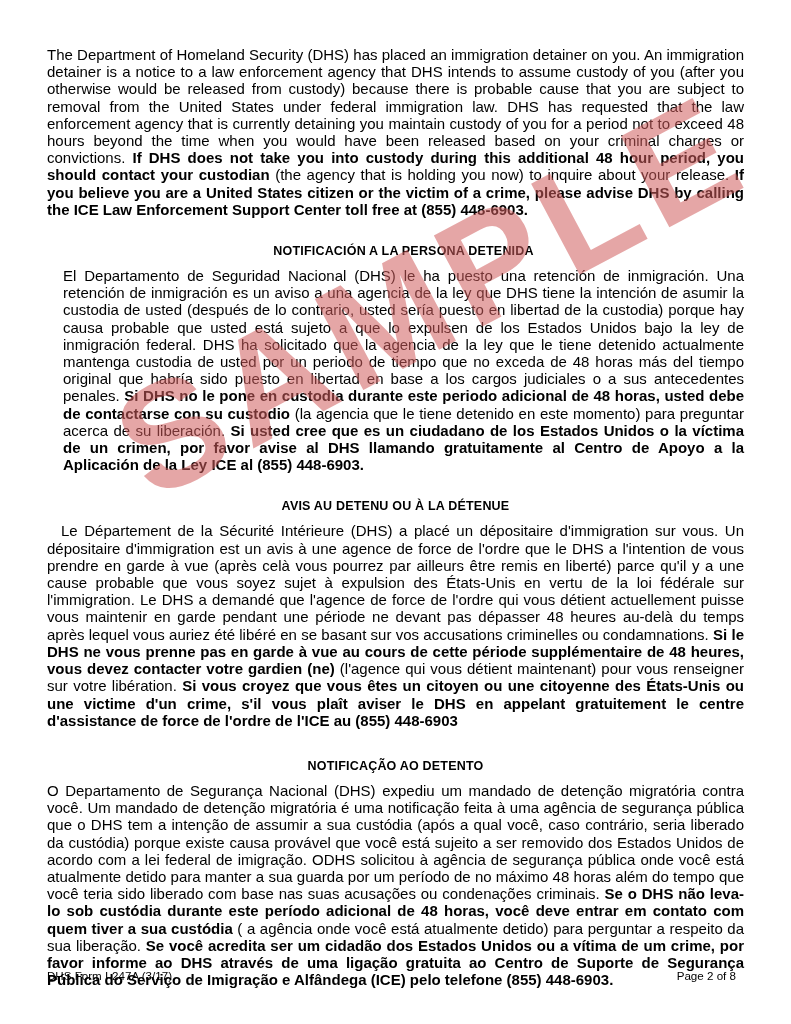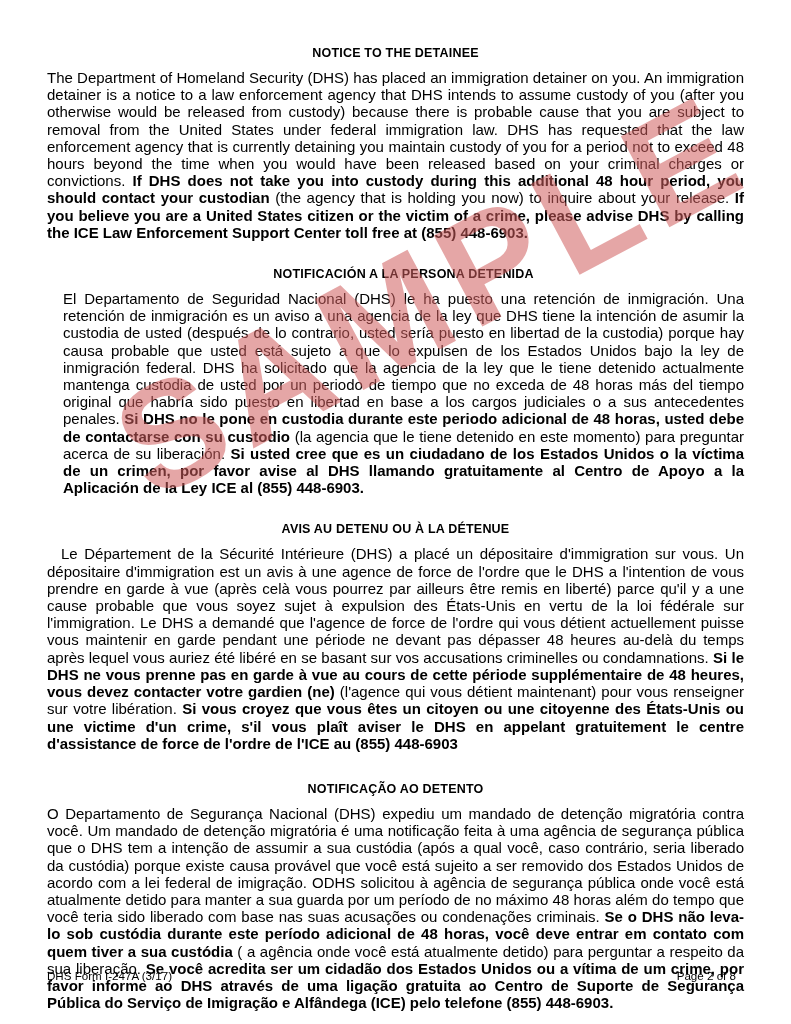"NOTICE TO THE DETAINEE" h2.sec-title { html: <h2>NOTICE TO THE DETAINEE</h2> -> none }
